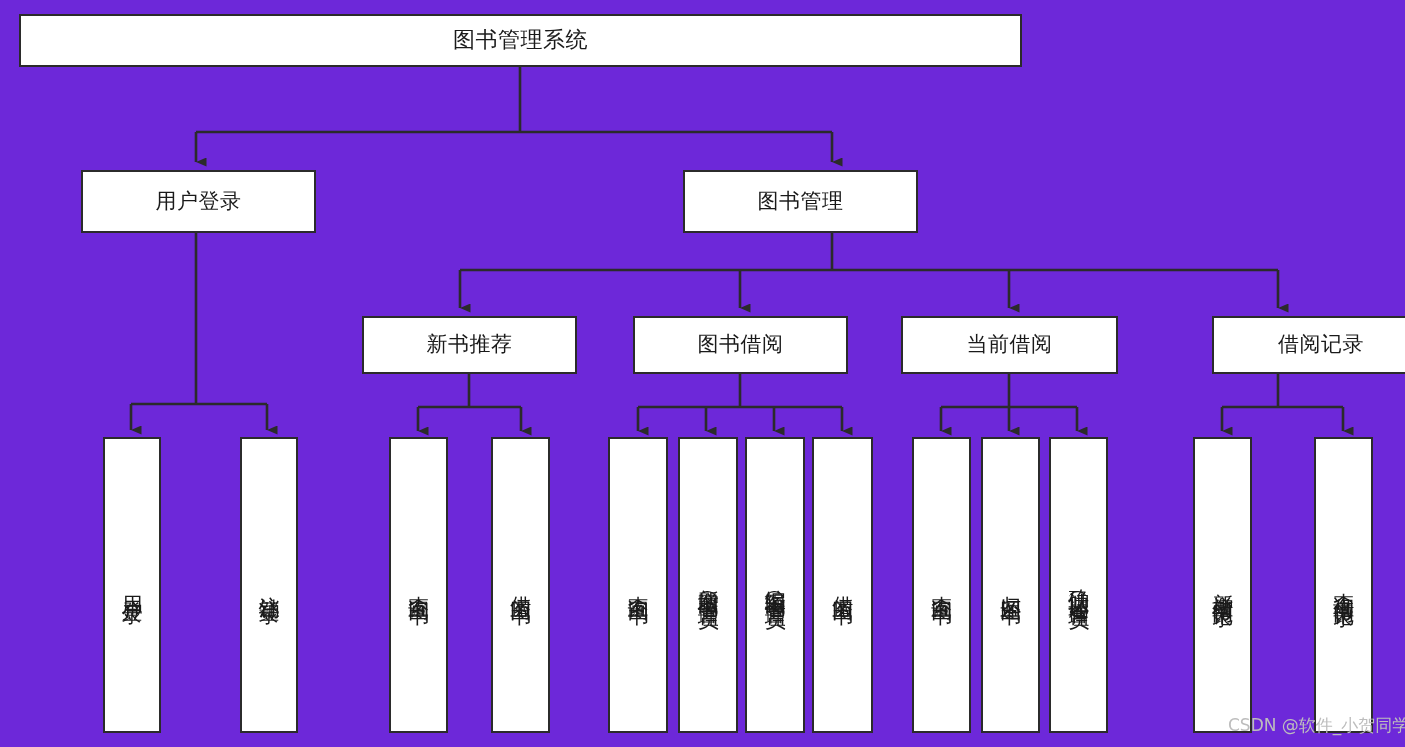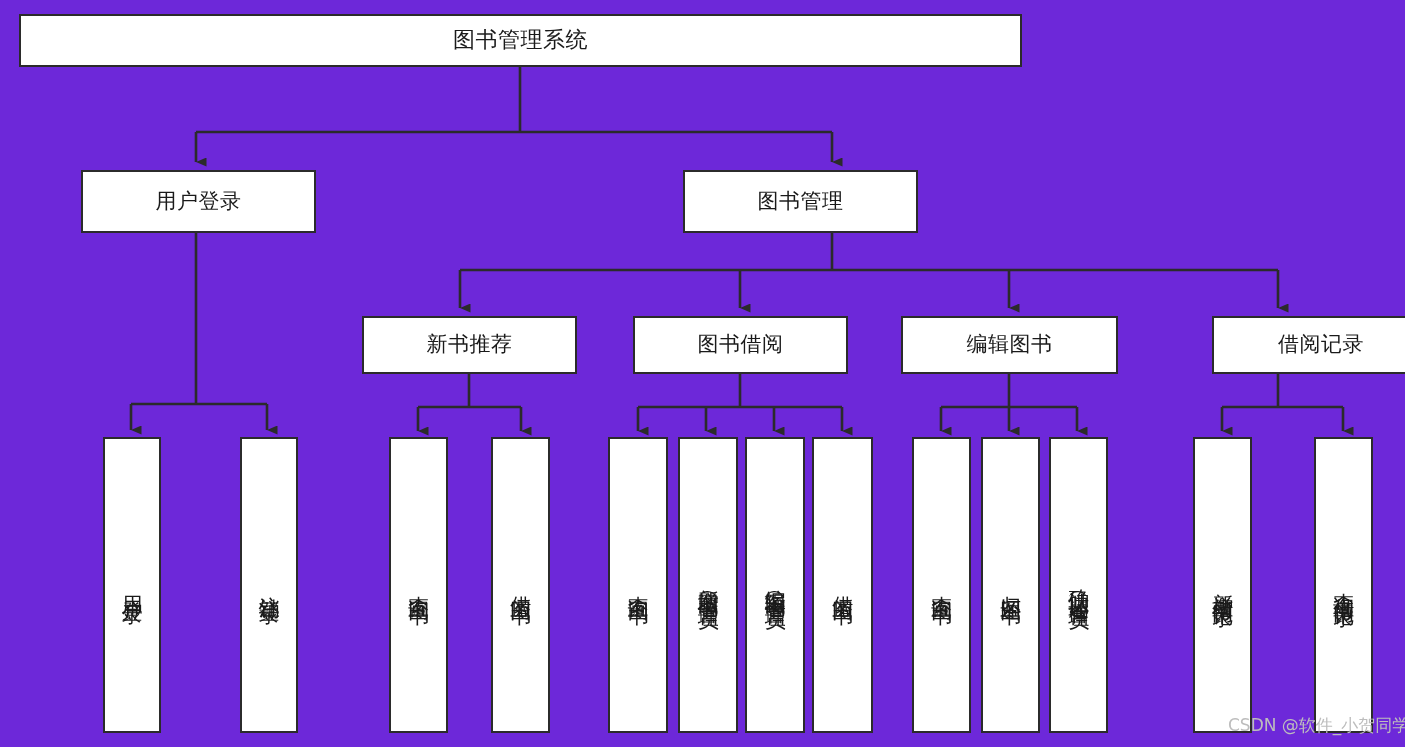"编辑图书" span.lbl { text: 编辑图书 -> 当前借阅 }
